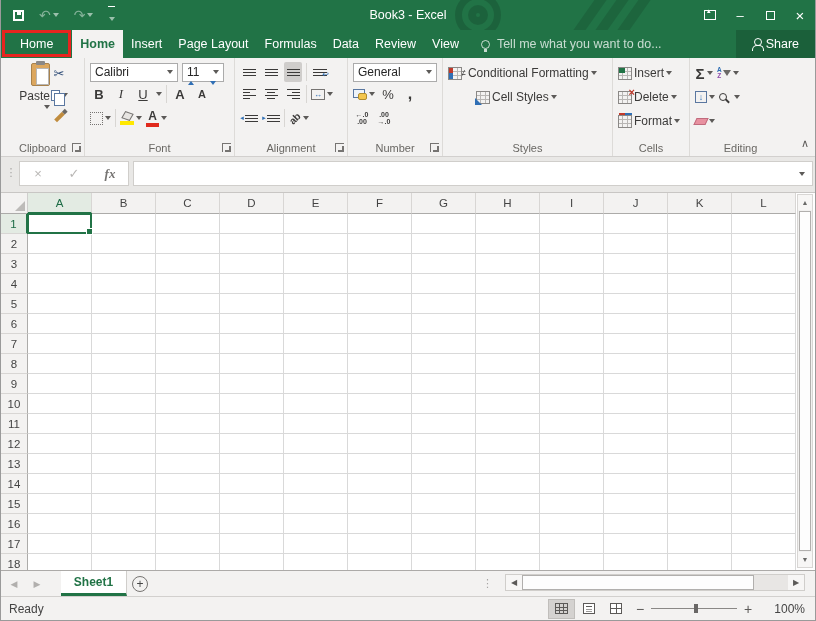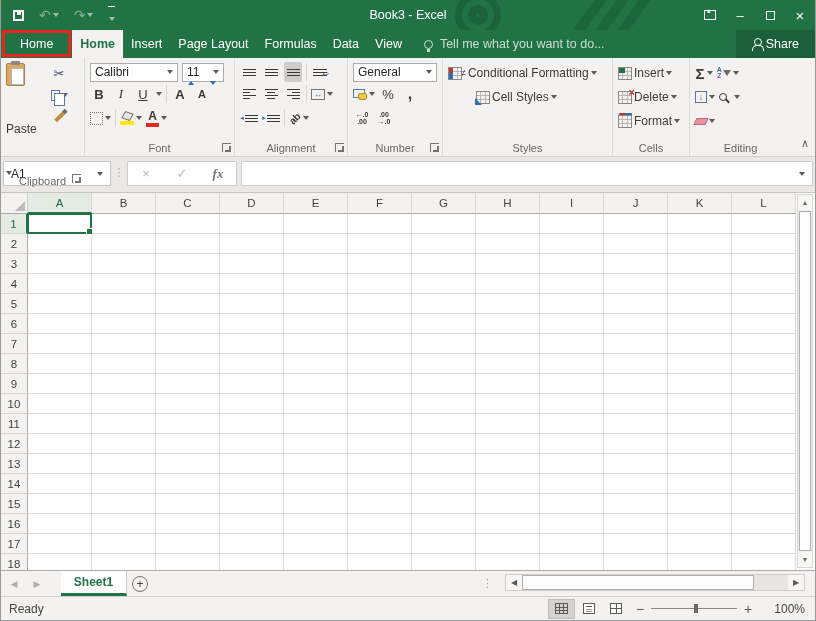"Review" div.tab { html: none -> <div> <span>Review</span> </div> }
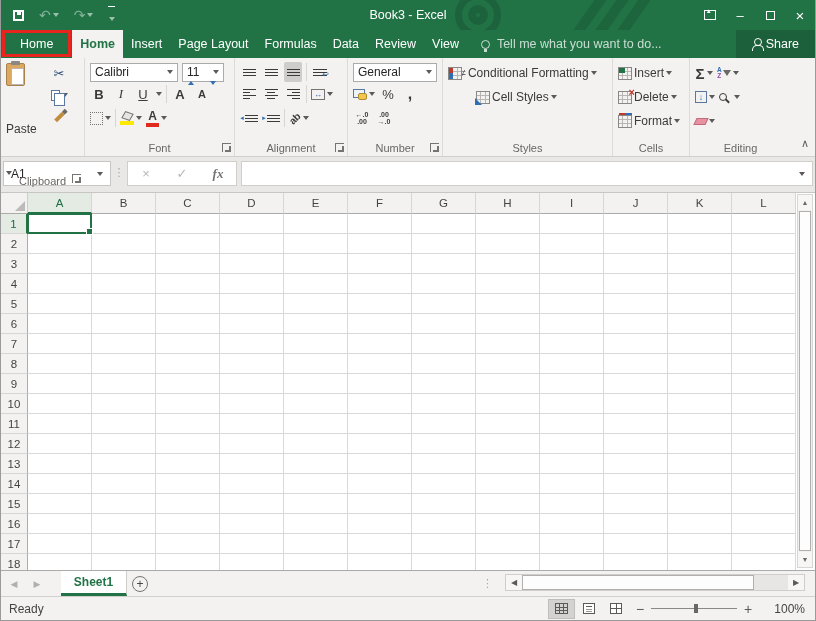"Paste" .pastebtn { align-items: flex-start -> flex-end; gap: 33px -> none }
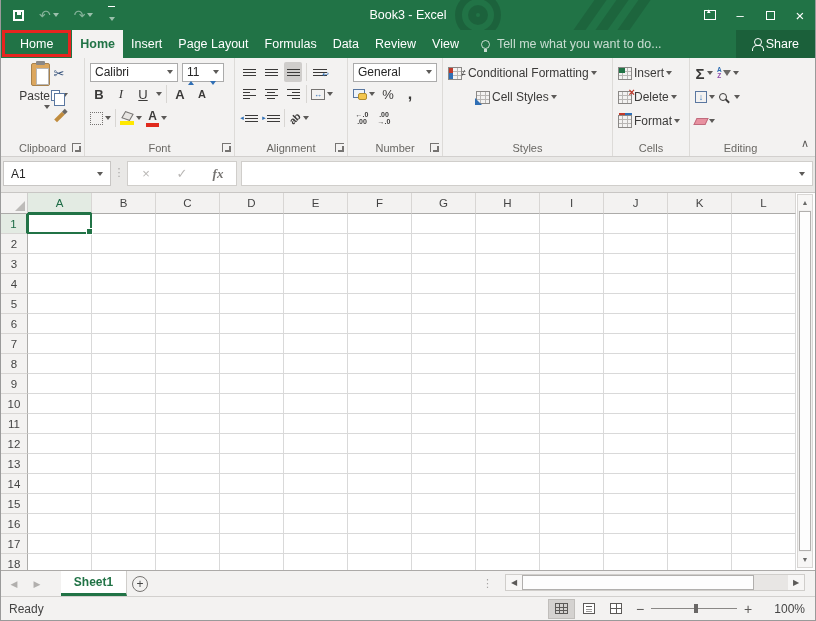"A1" div.namebox { html: <div> <span>A1</span> <span></span> </div> -> none }
